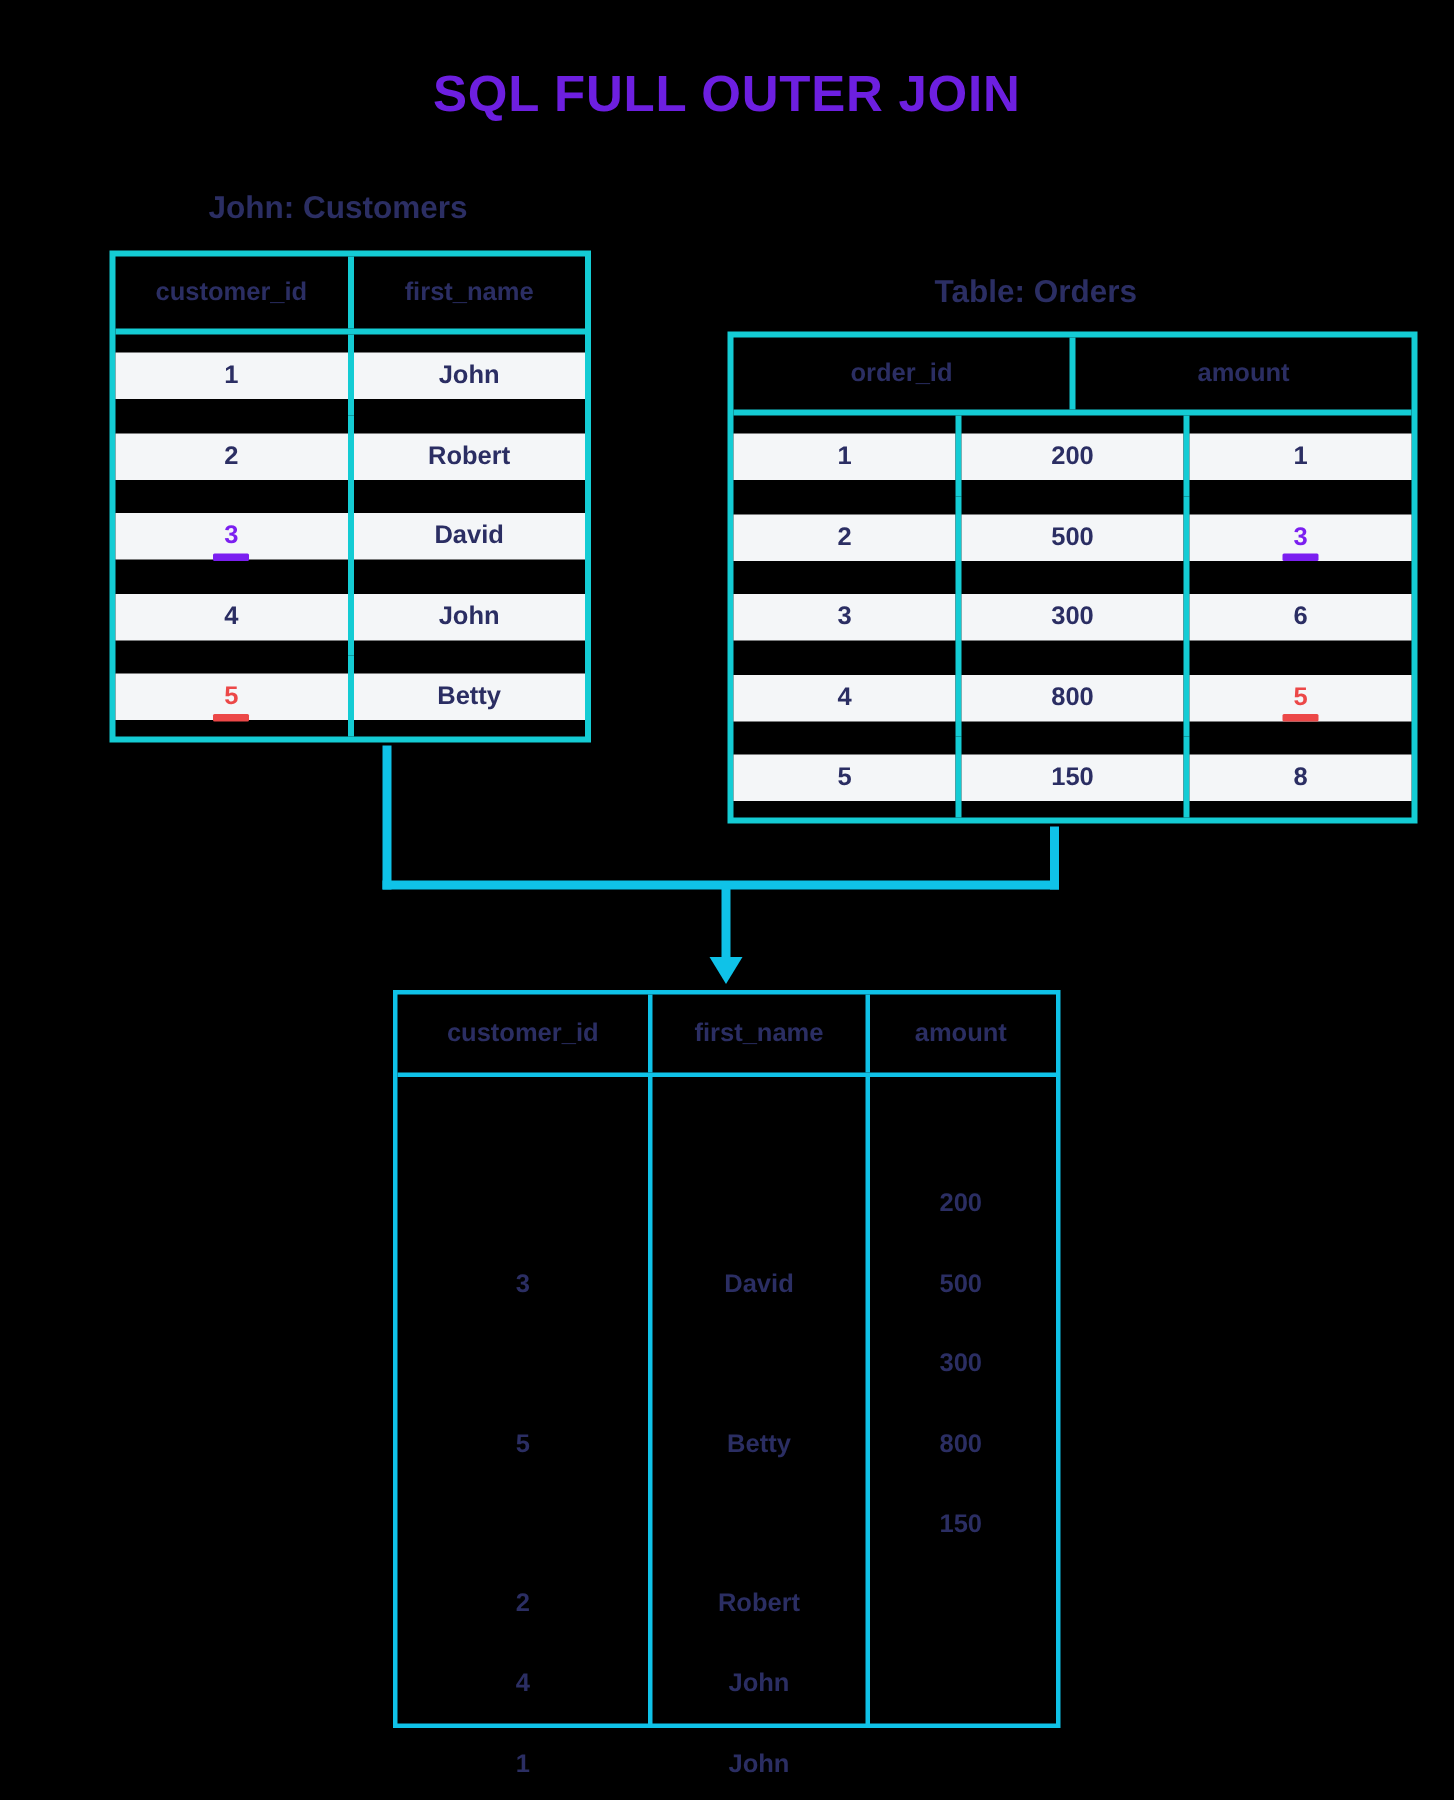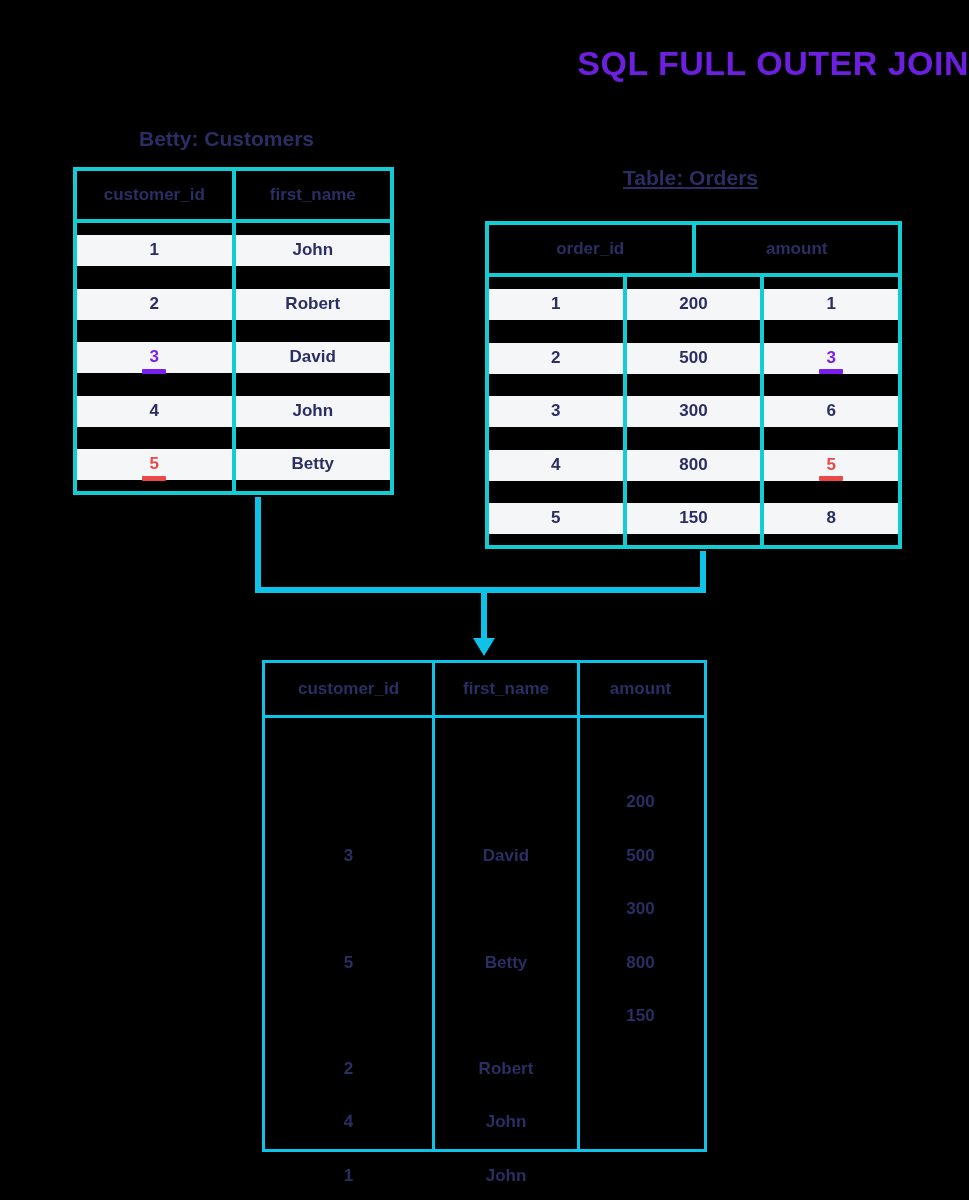"SQL FULL OUTER JOIN" .main-title { text-align: right -> center }
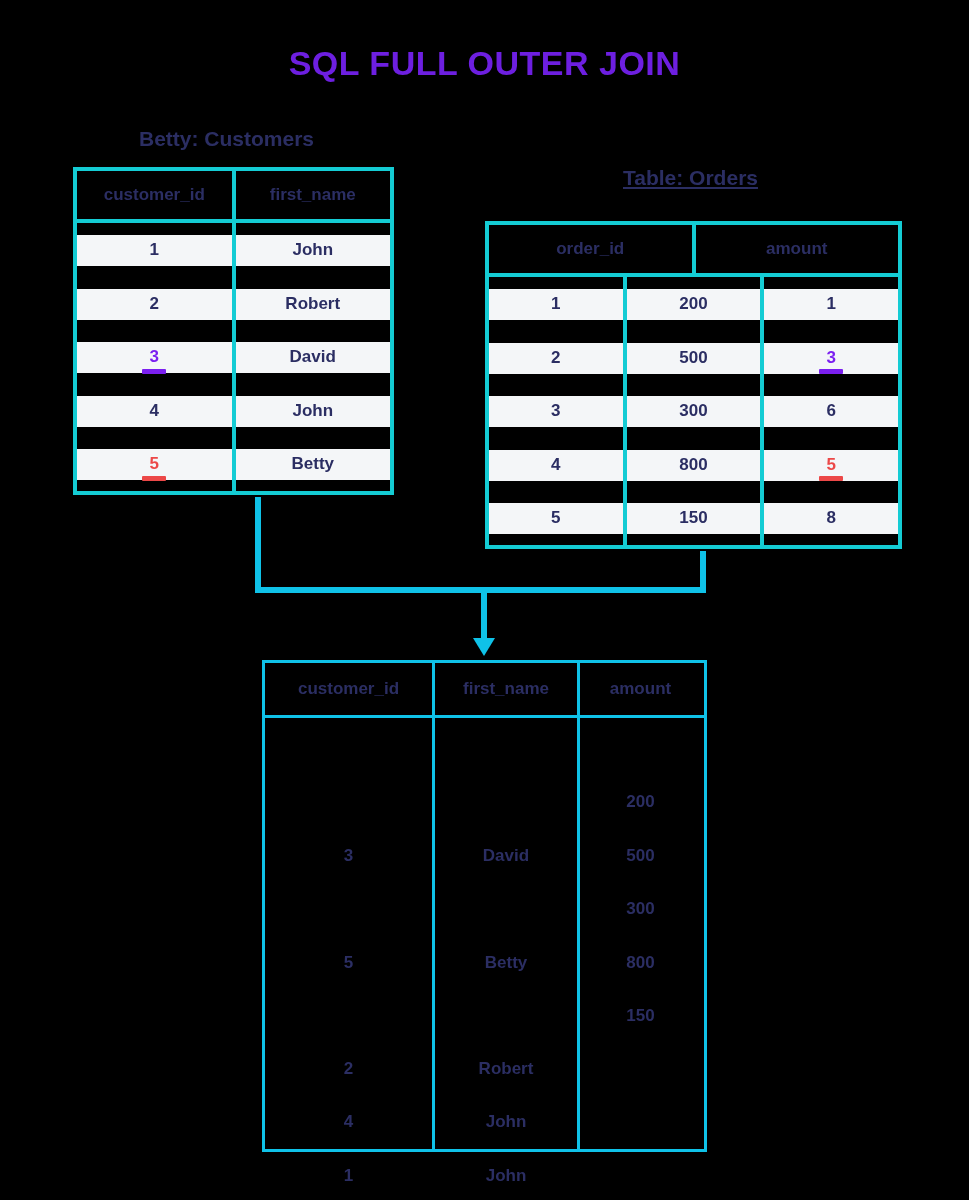"Betty: Customers" div.table-caption { text: Betty -> John }
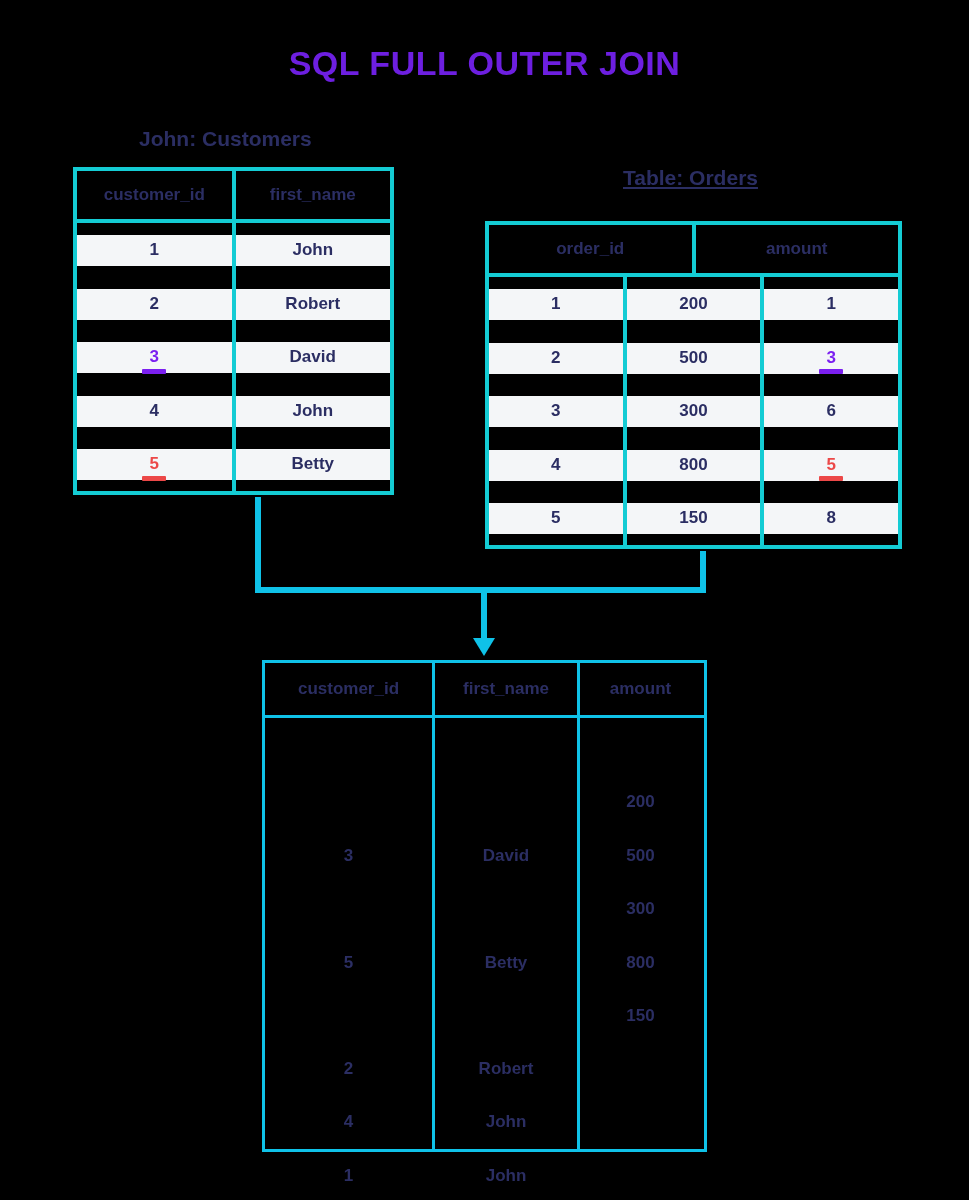"Table: Orders" #cap-orders { text-decoration: underline -> none; top: 166px -> 183px }
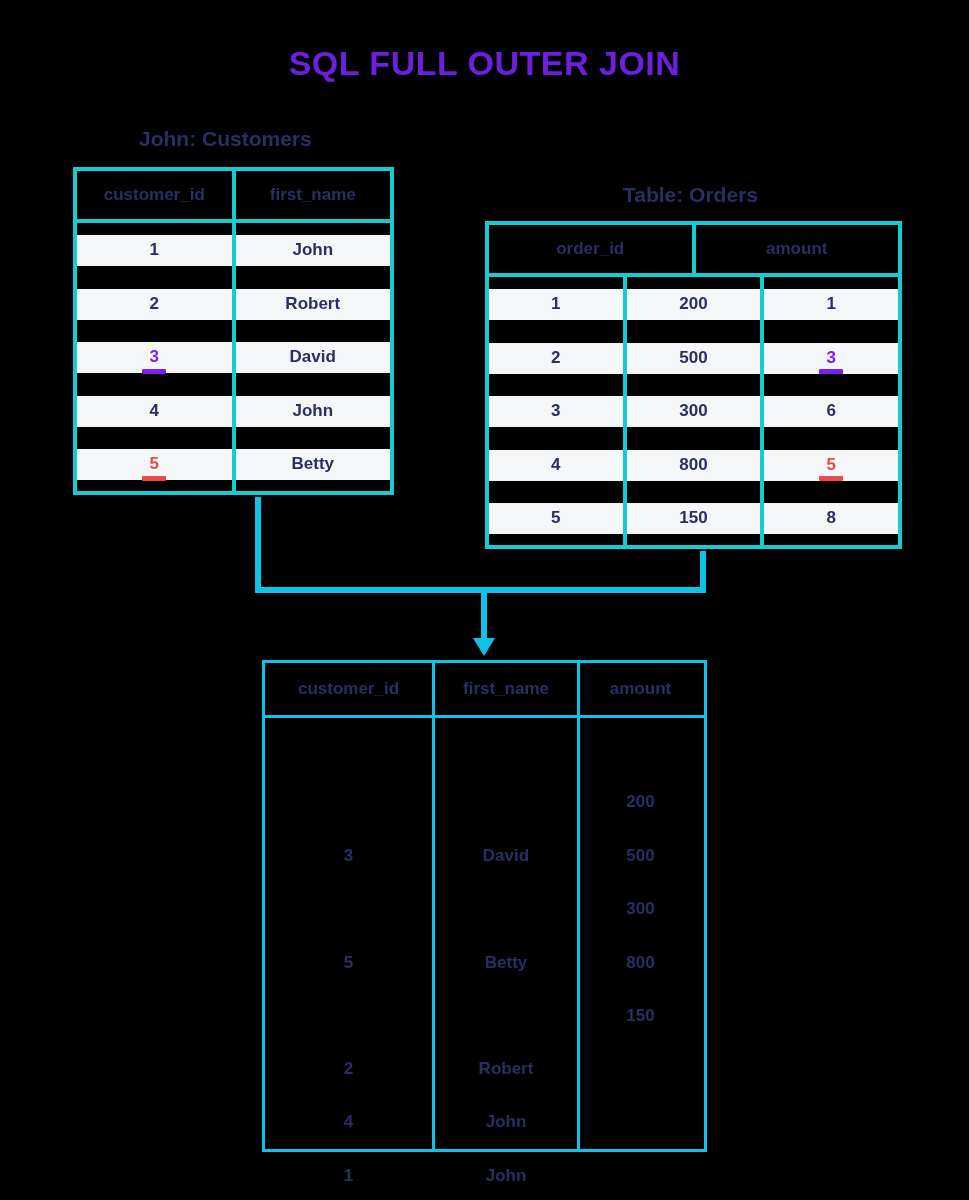"order_id" #tbl-orders { width: 417px -> 460px }
